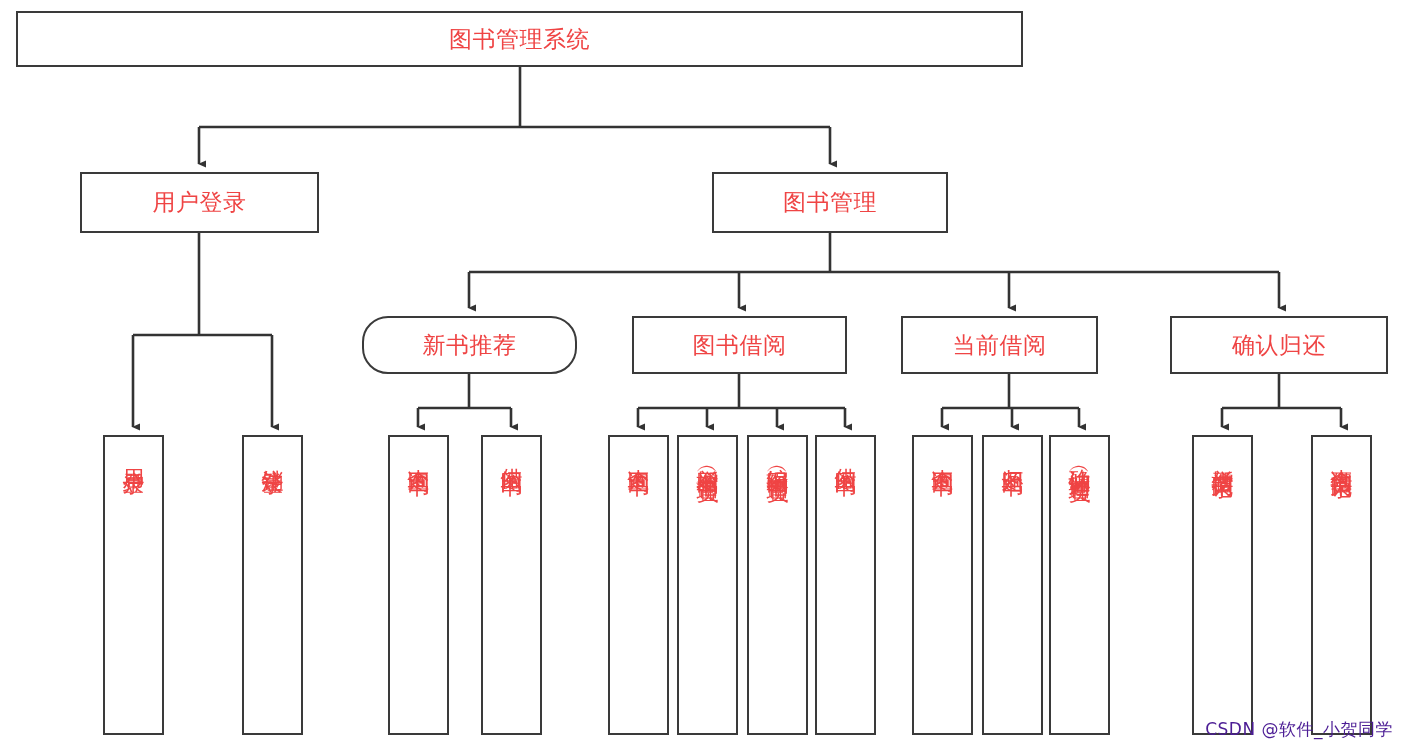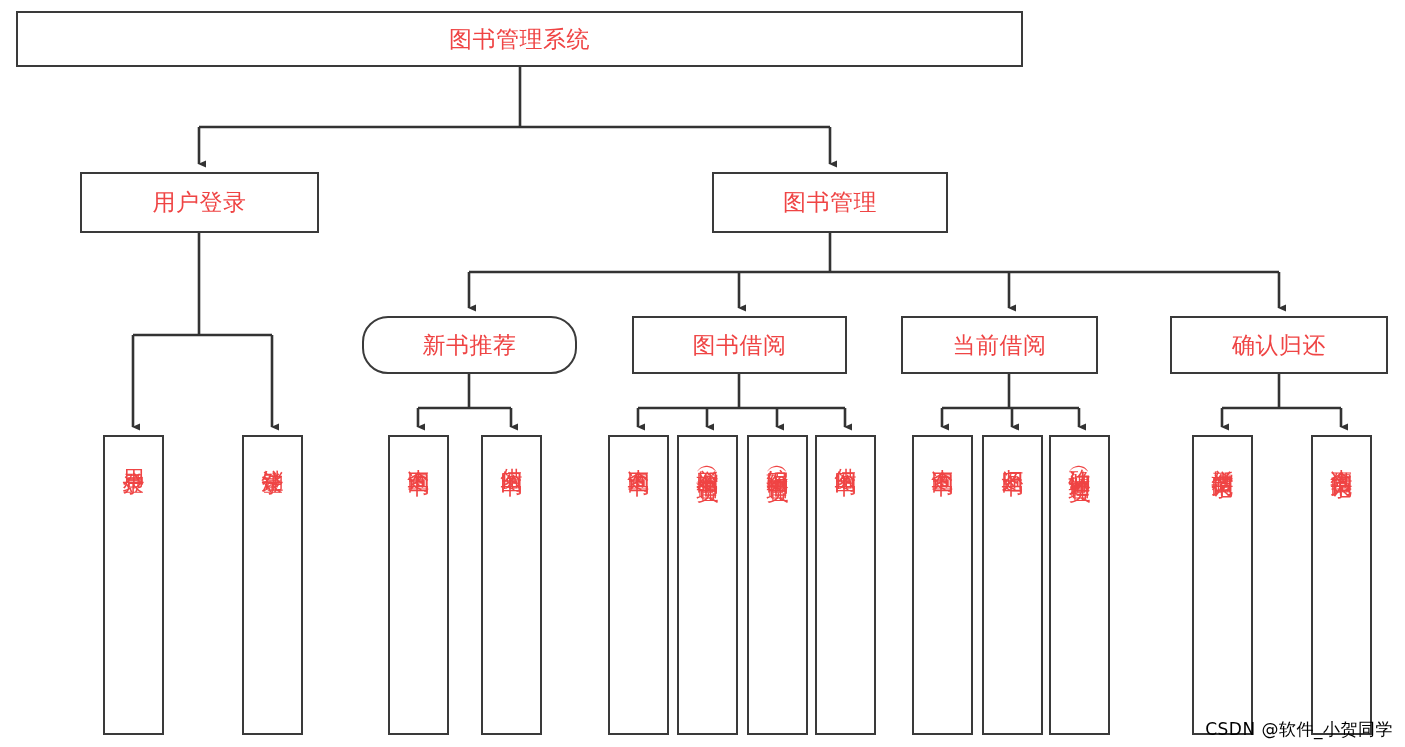"CSDN @软件_小贺同学" #watermark { color: #000000 -> #4c1d95 }
